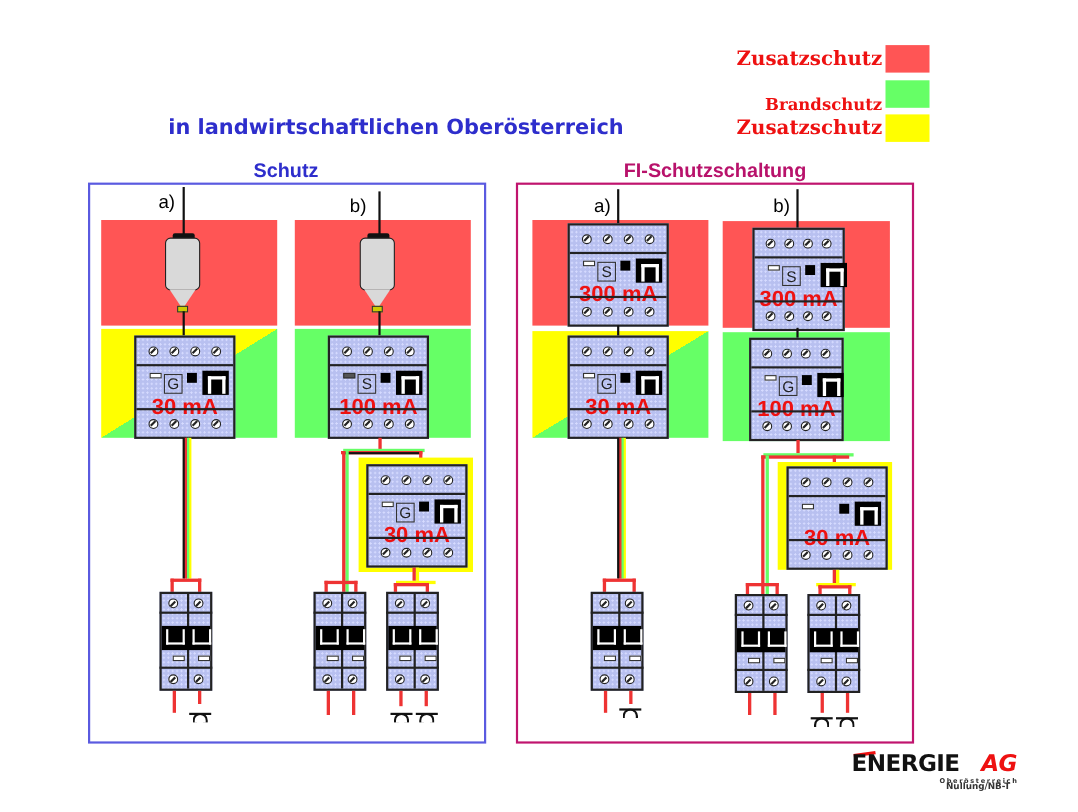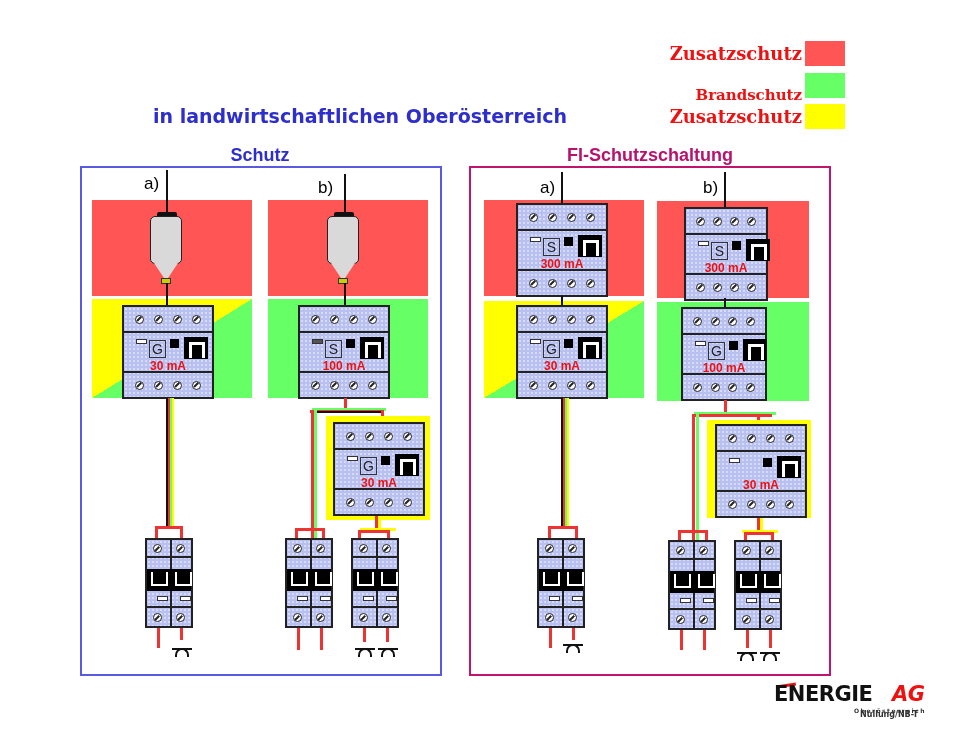"300 mA" .rcd .rating { font-size: 12px -> 20px }
